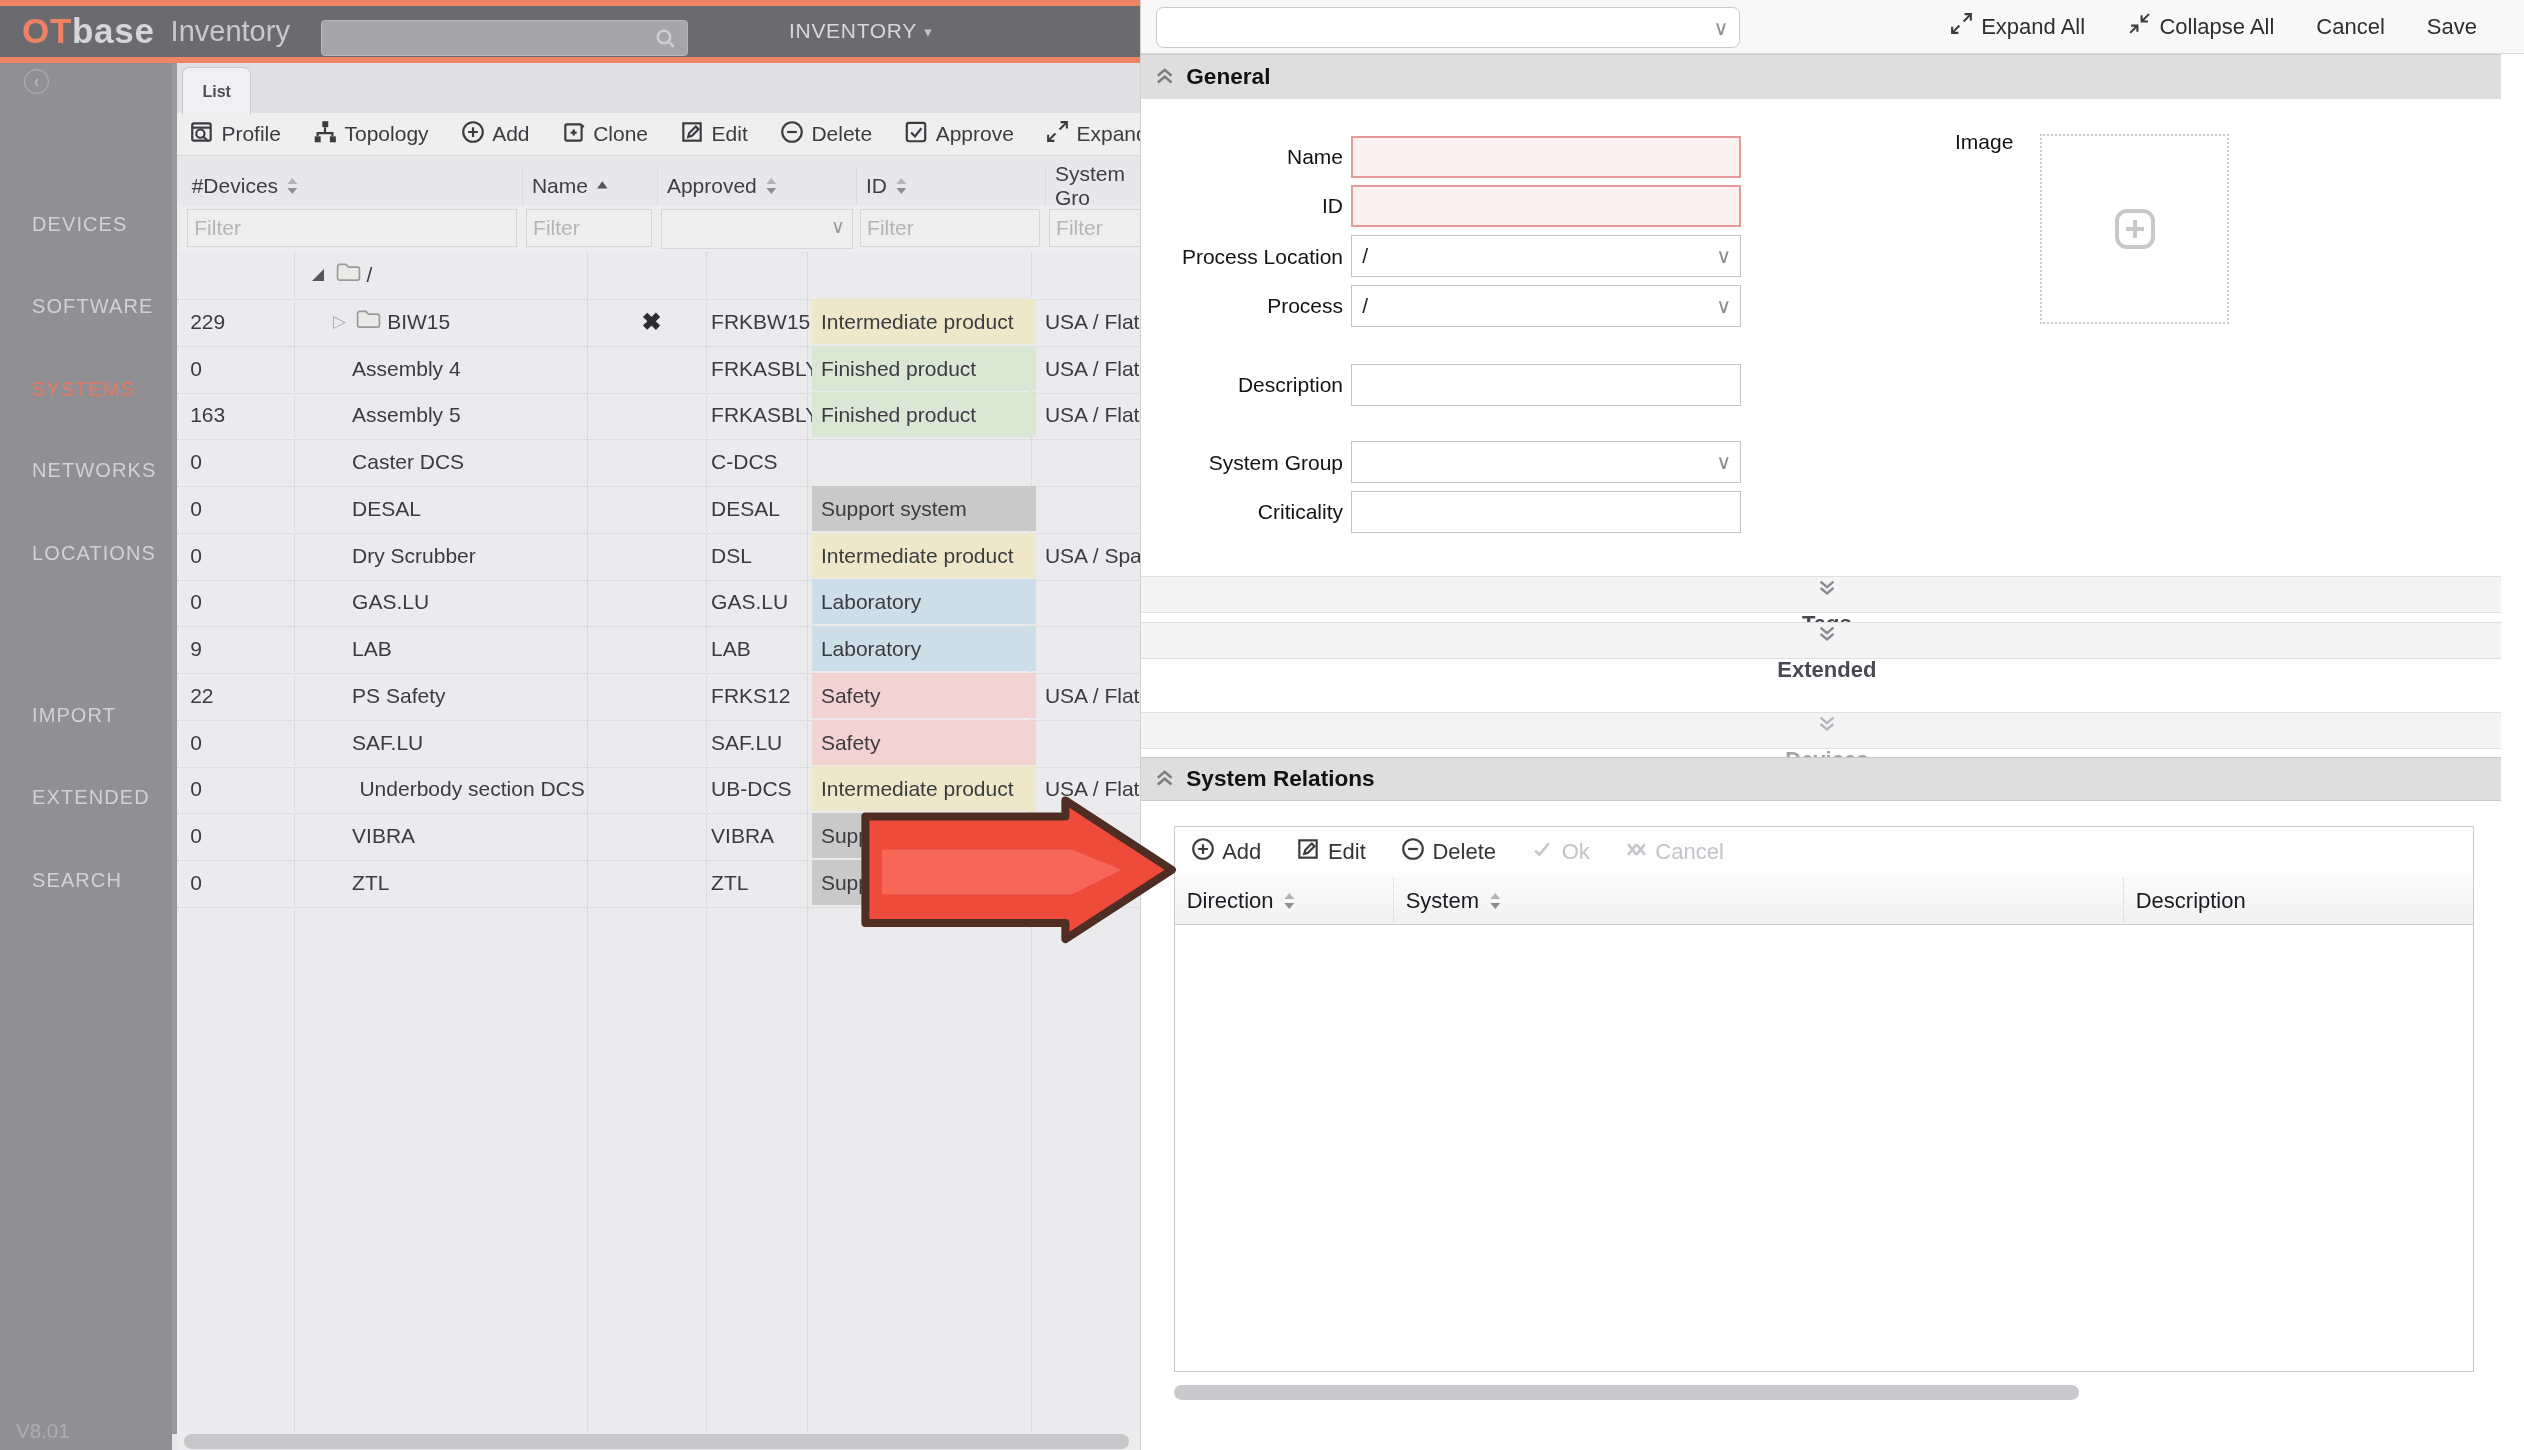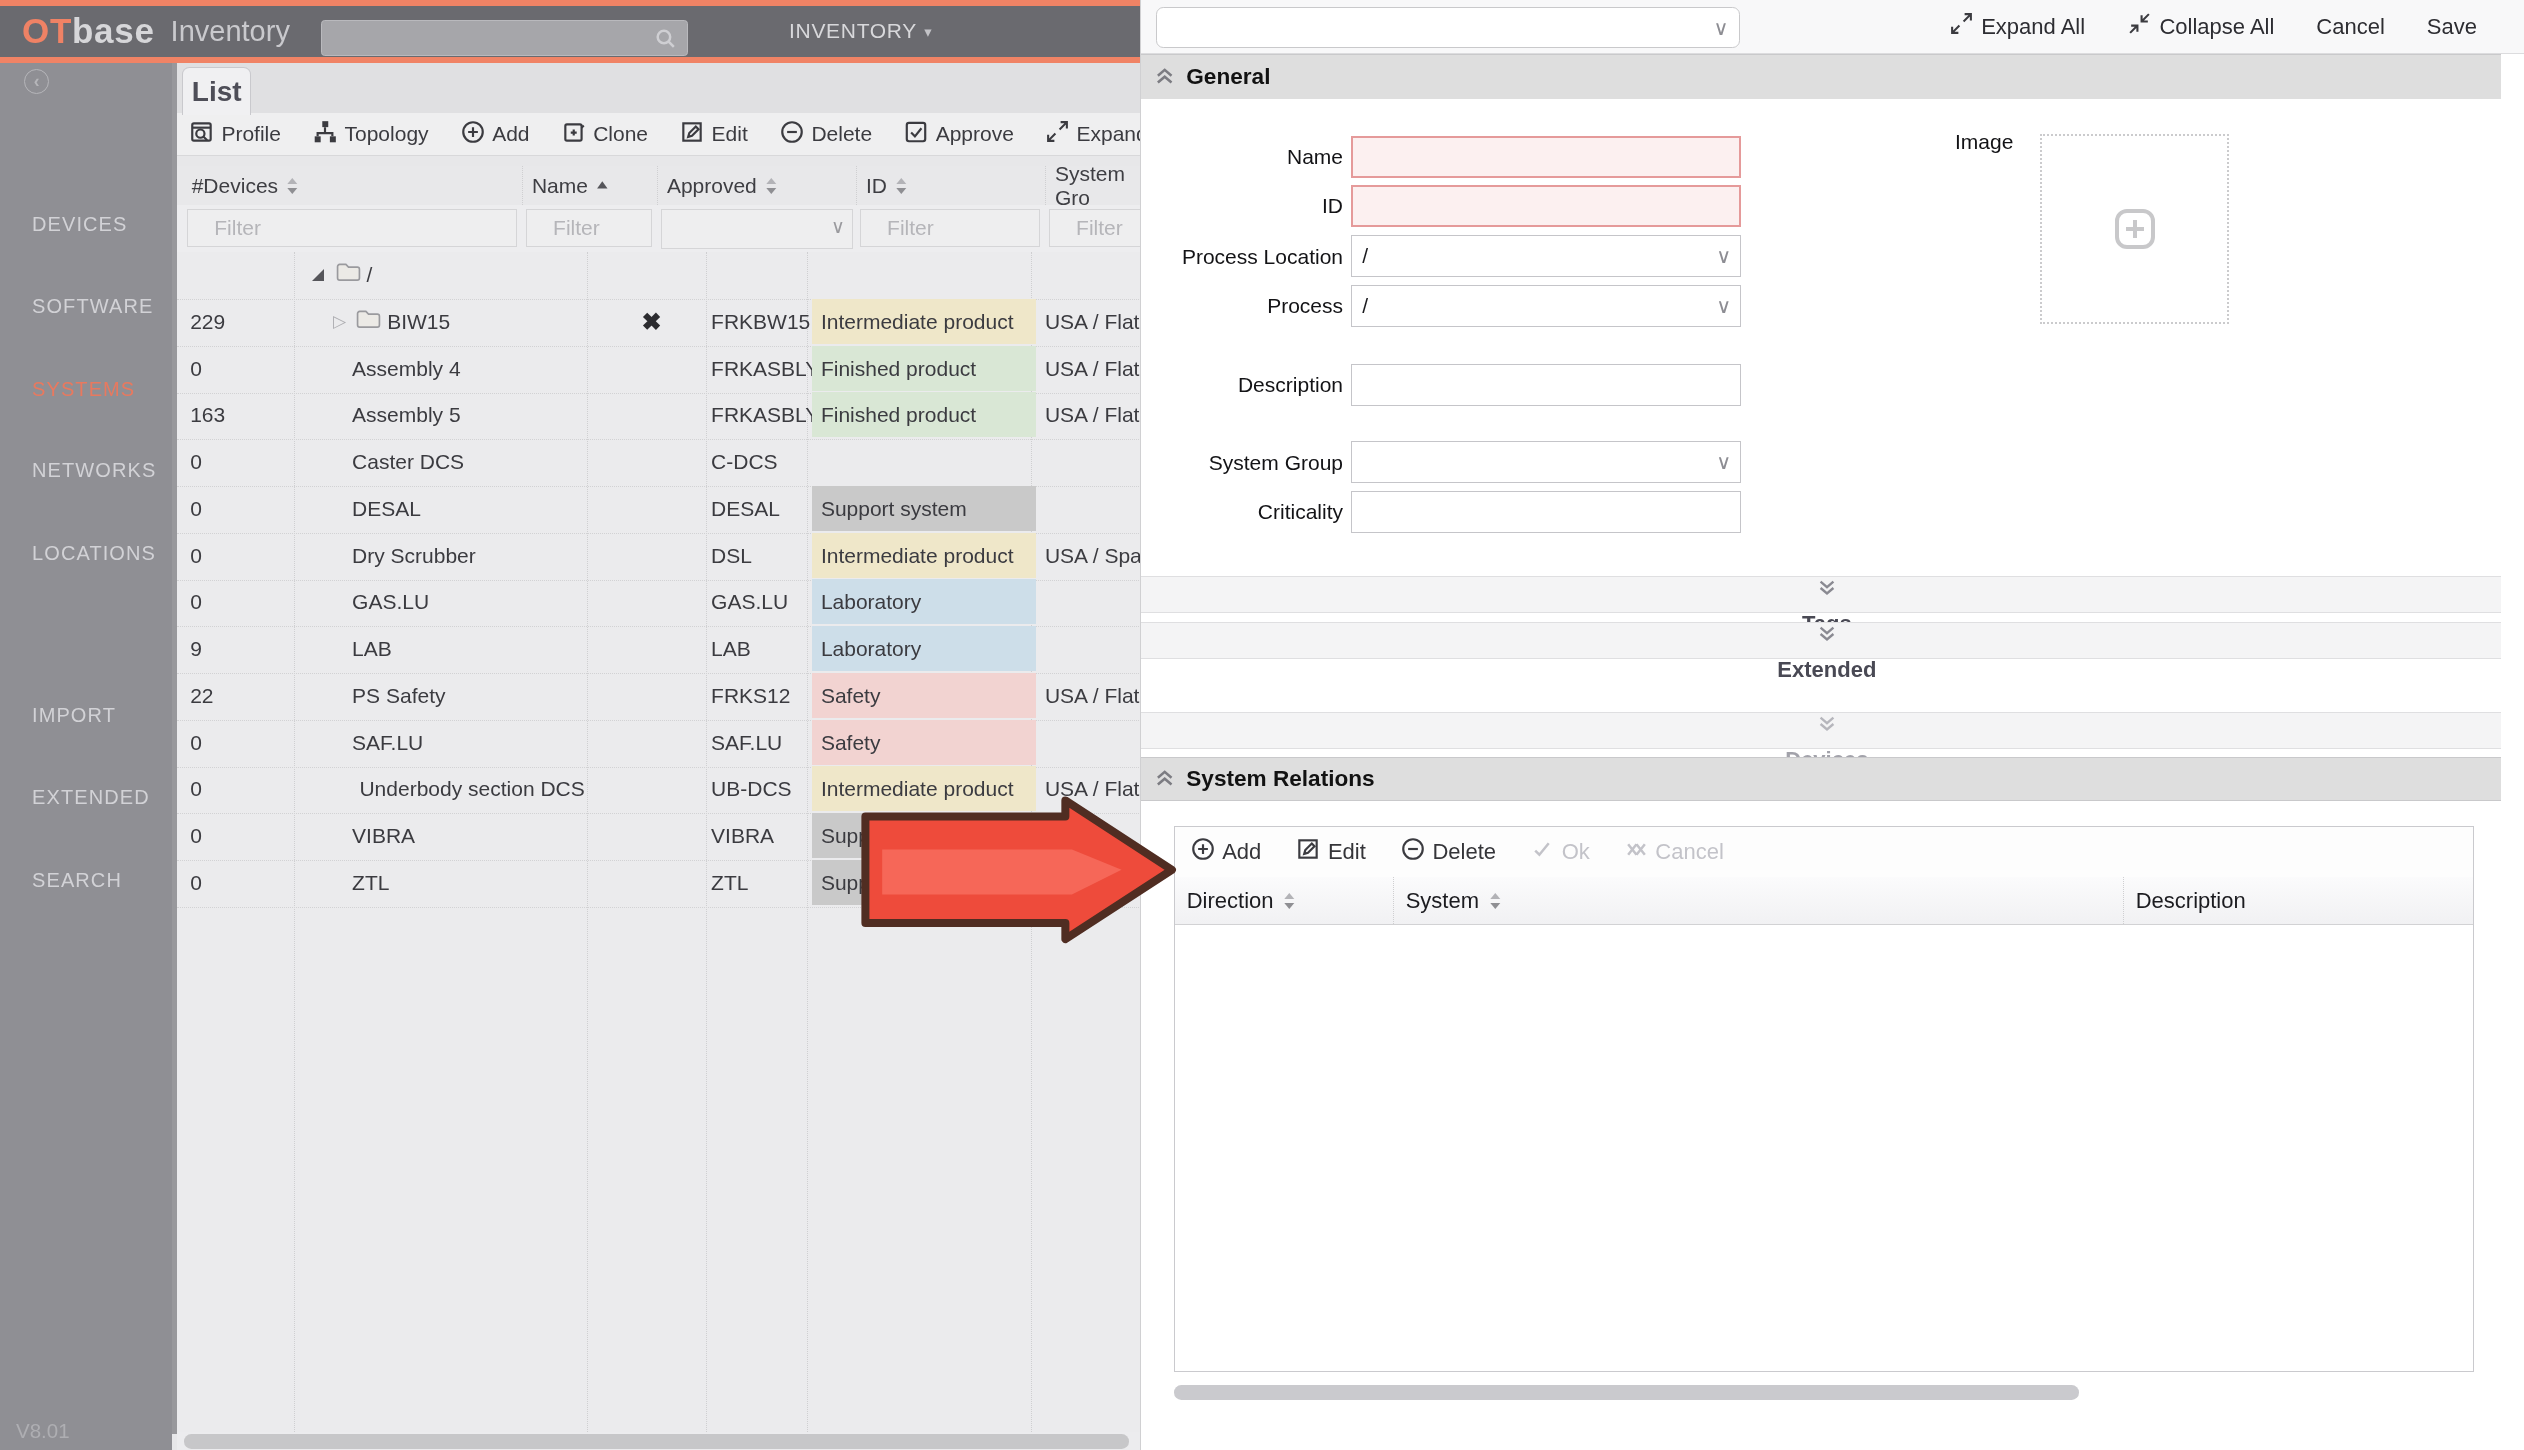"List" .tab { font-size: 28px -> 16px }
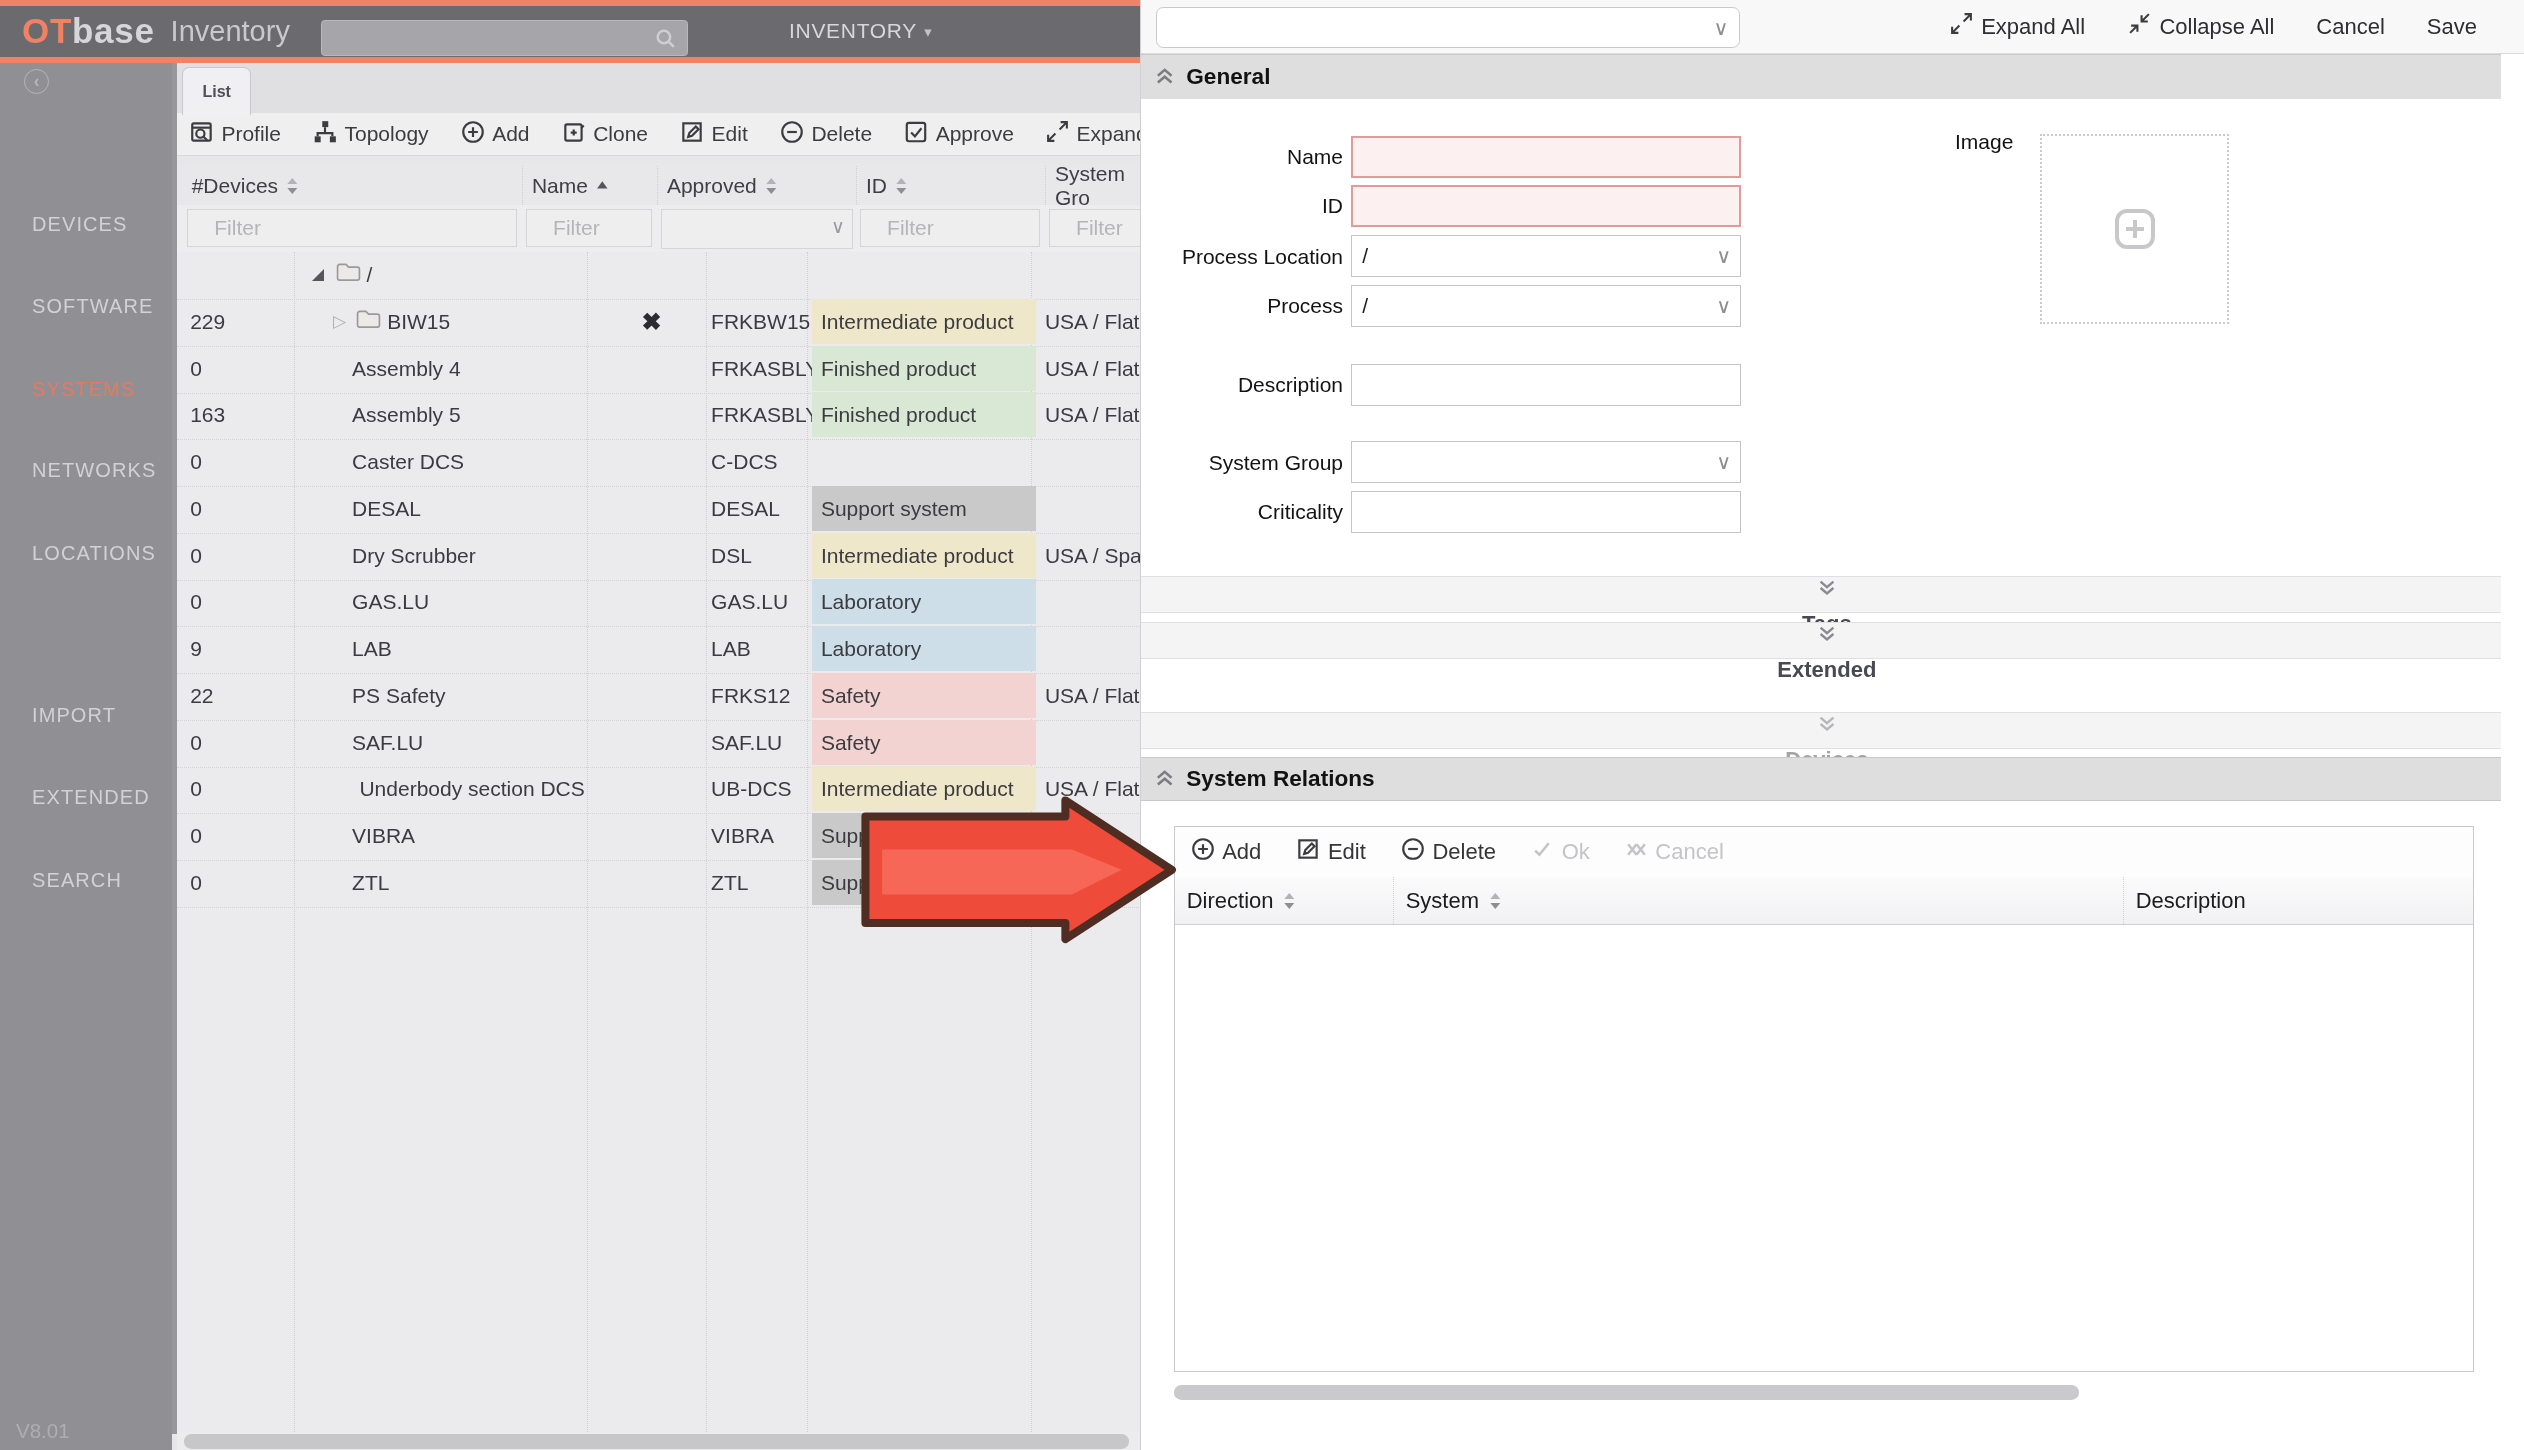"Filter" .gfcell input { padding: 0 26px -> 0 6px }
